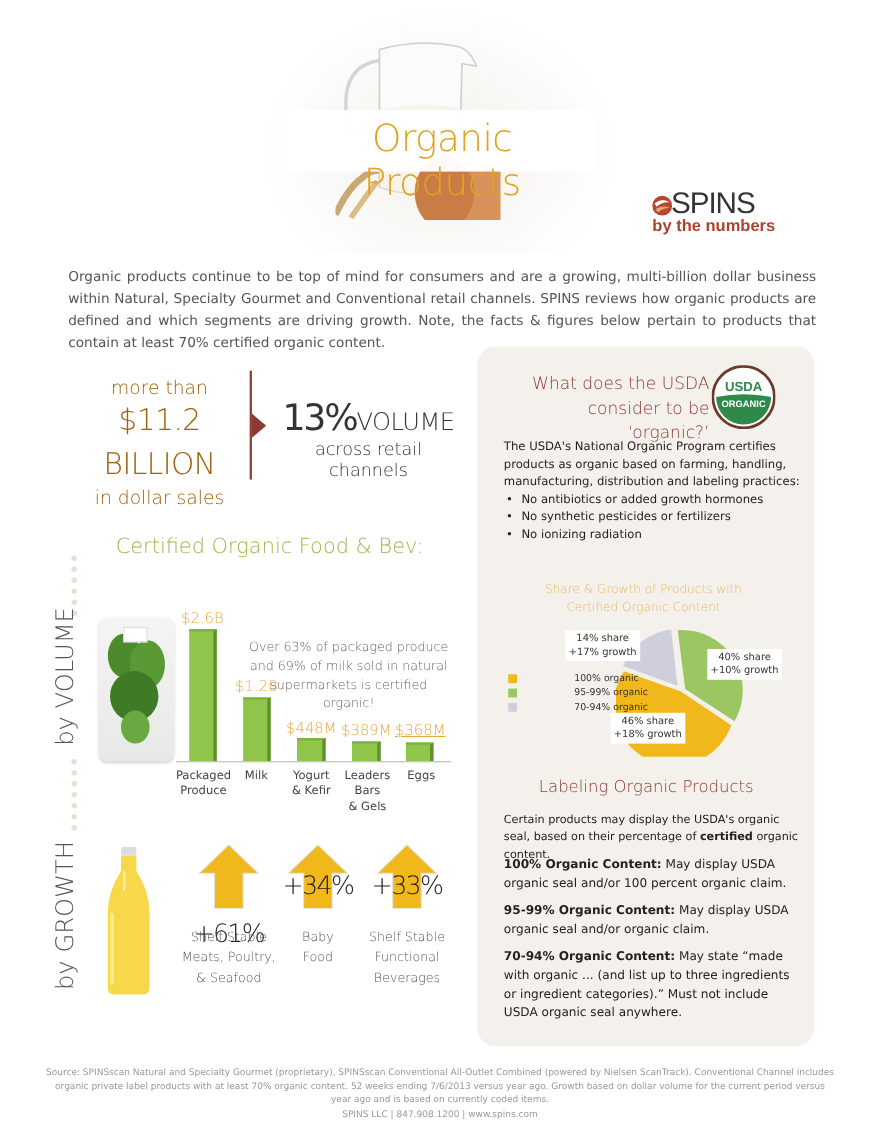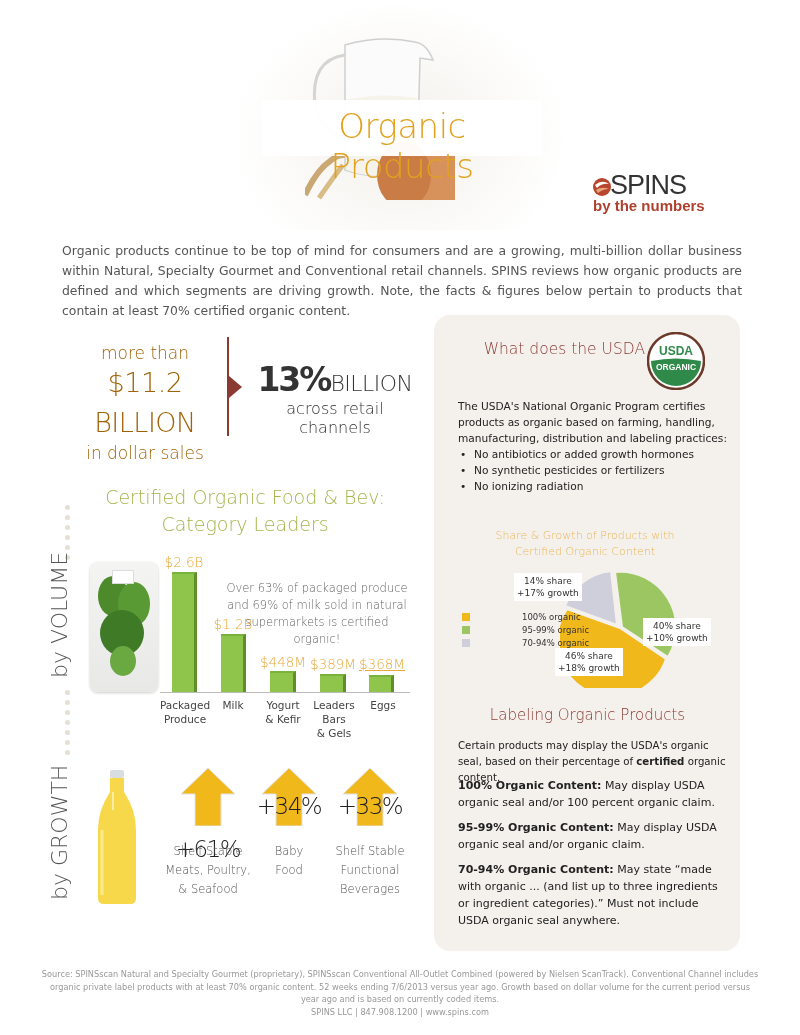"13%" .pct-big { font-weight: 700 -> 400 }
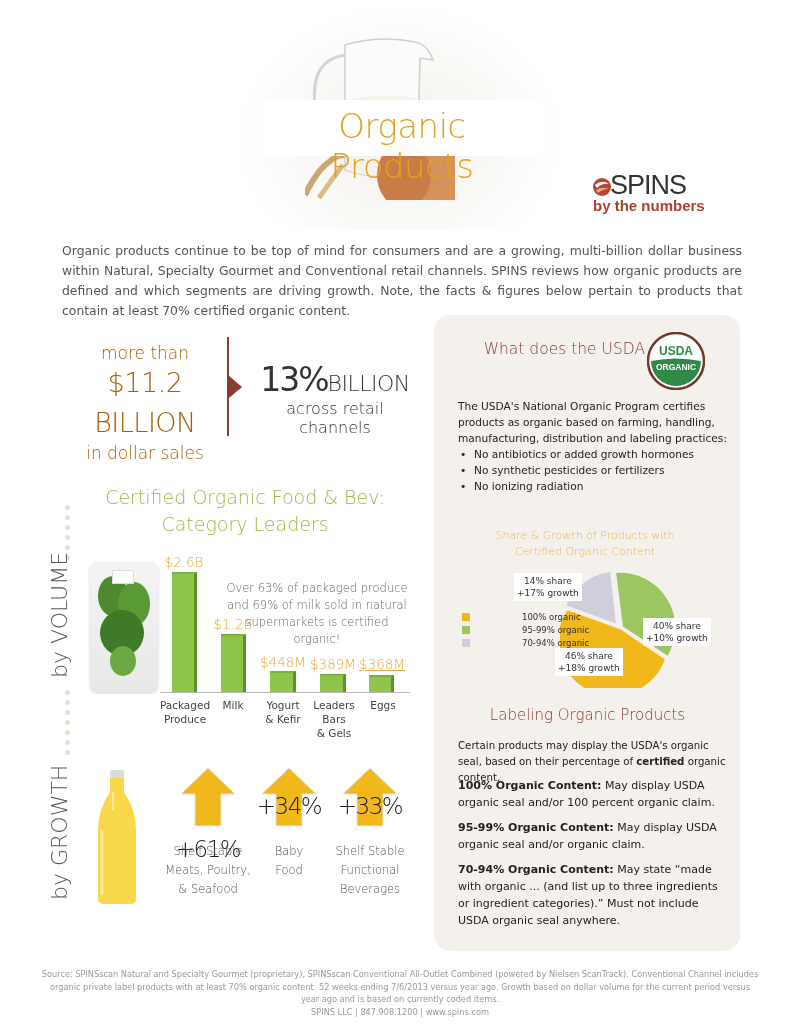"BILLION" span.pct-word { text: BILLION -> VOLUME }
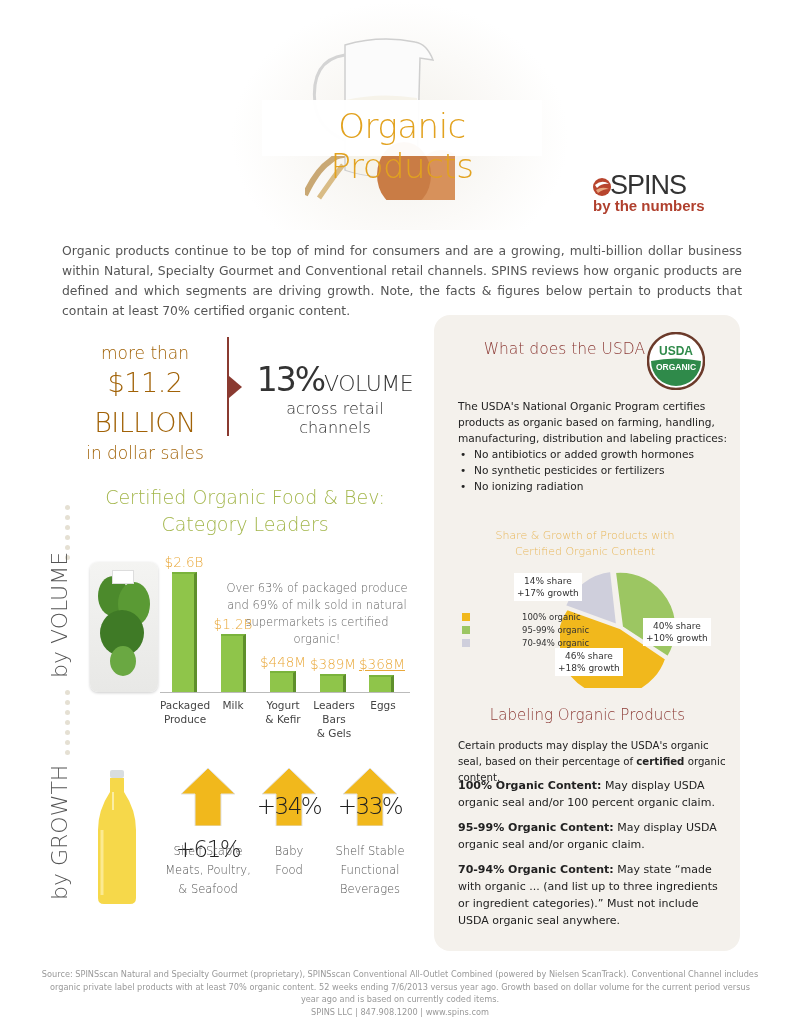"consider to be ‘organic?’" div { html: none -> <div>consider to be ‘organic?’</div> }
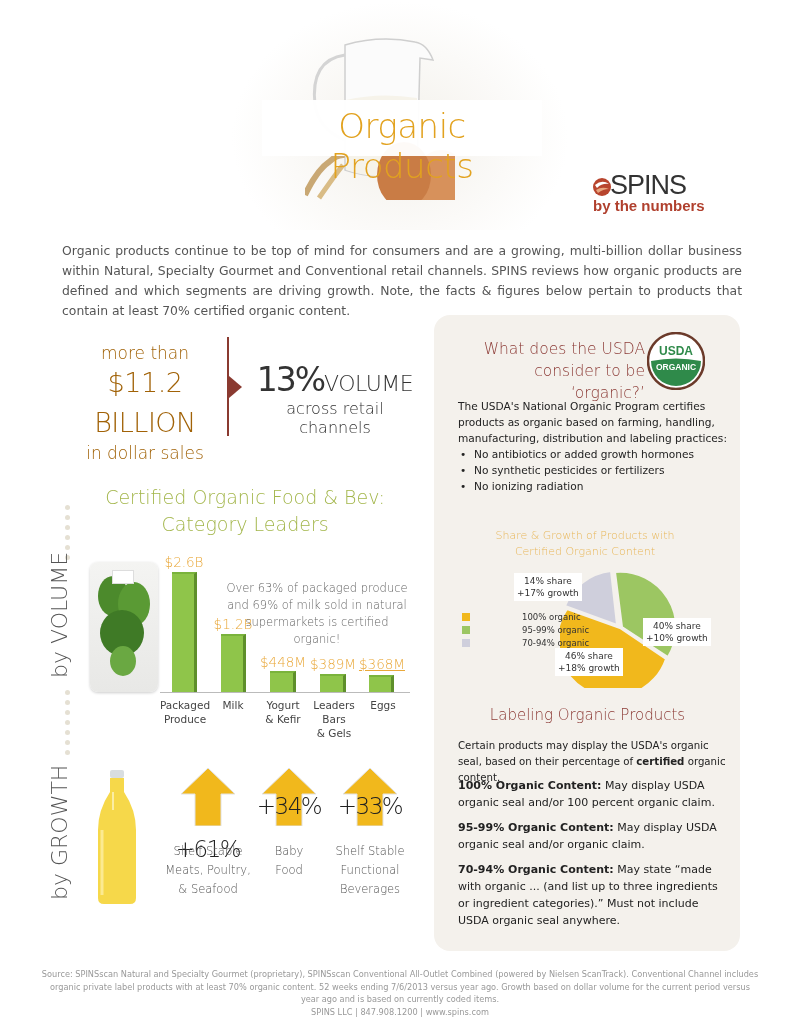"Category Leaders" div { html: <div>Category Leaders</div> -> none }
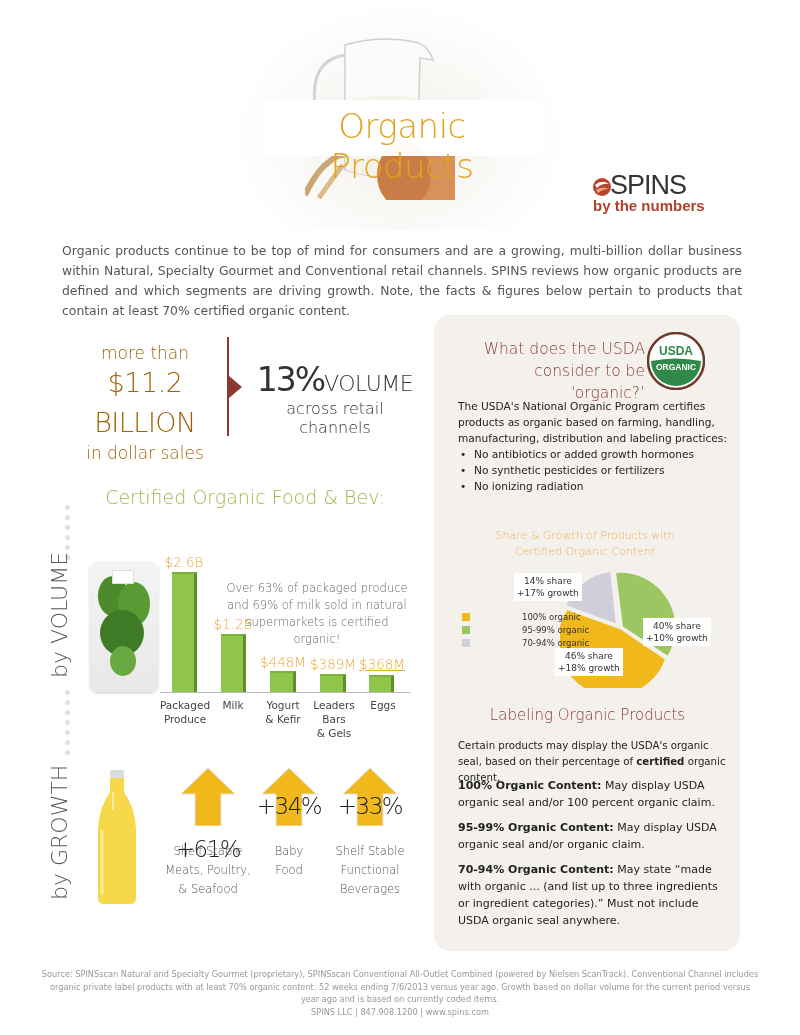"40% share" div.abs { margin-top: 28px -> none }
